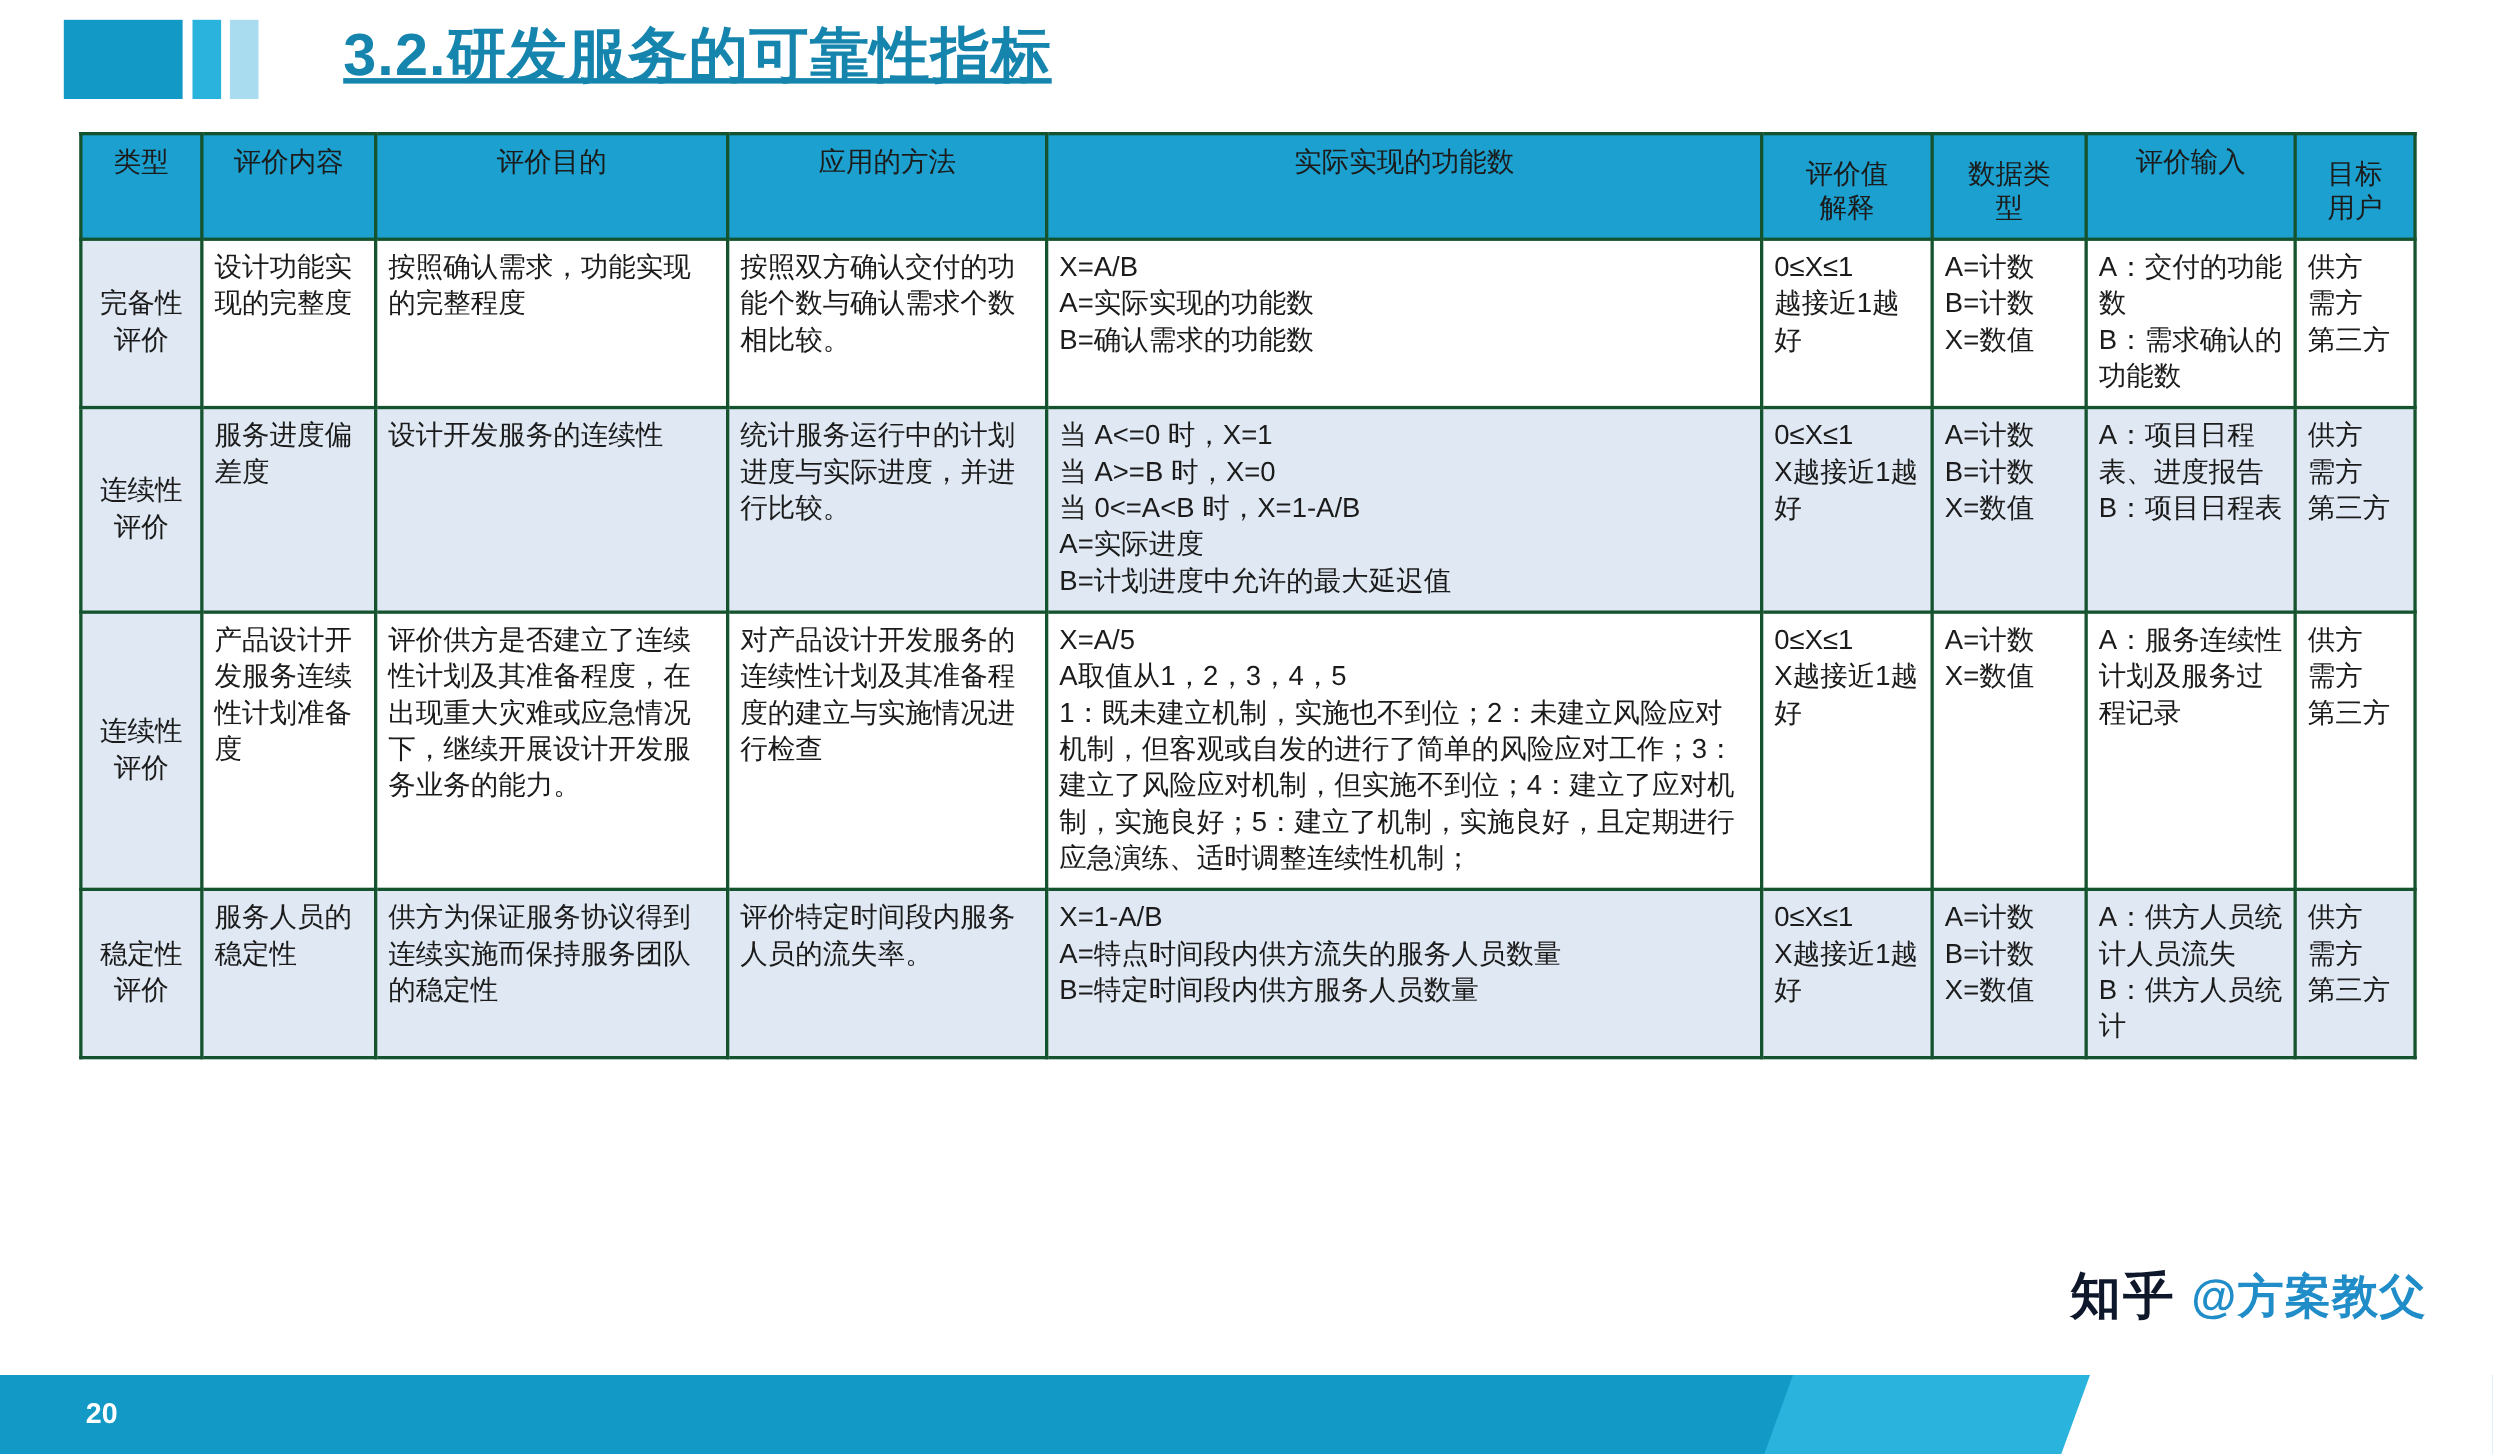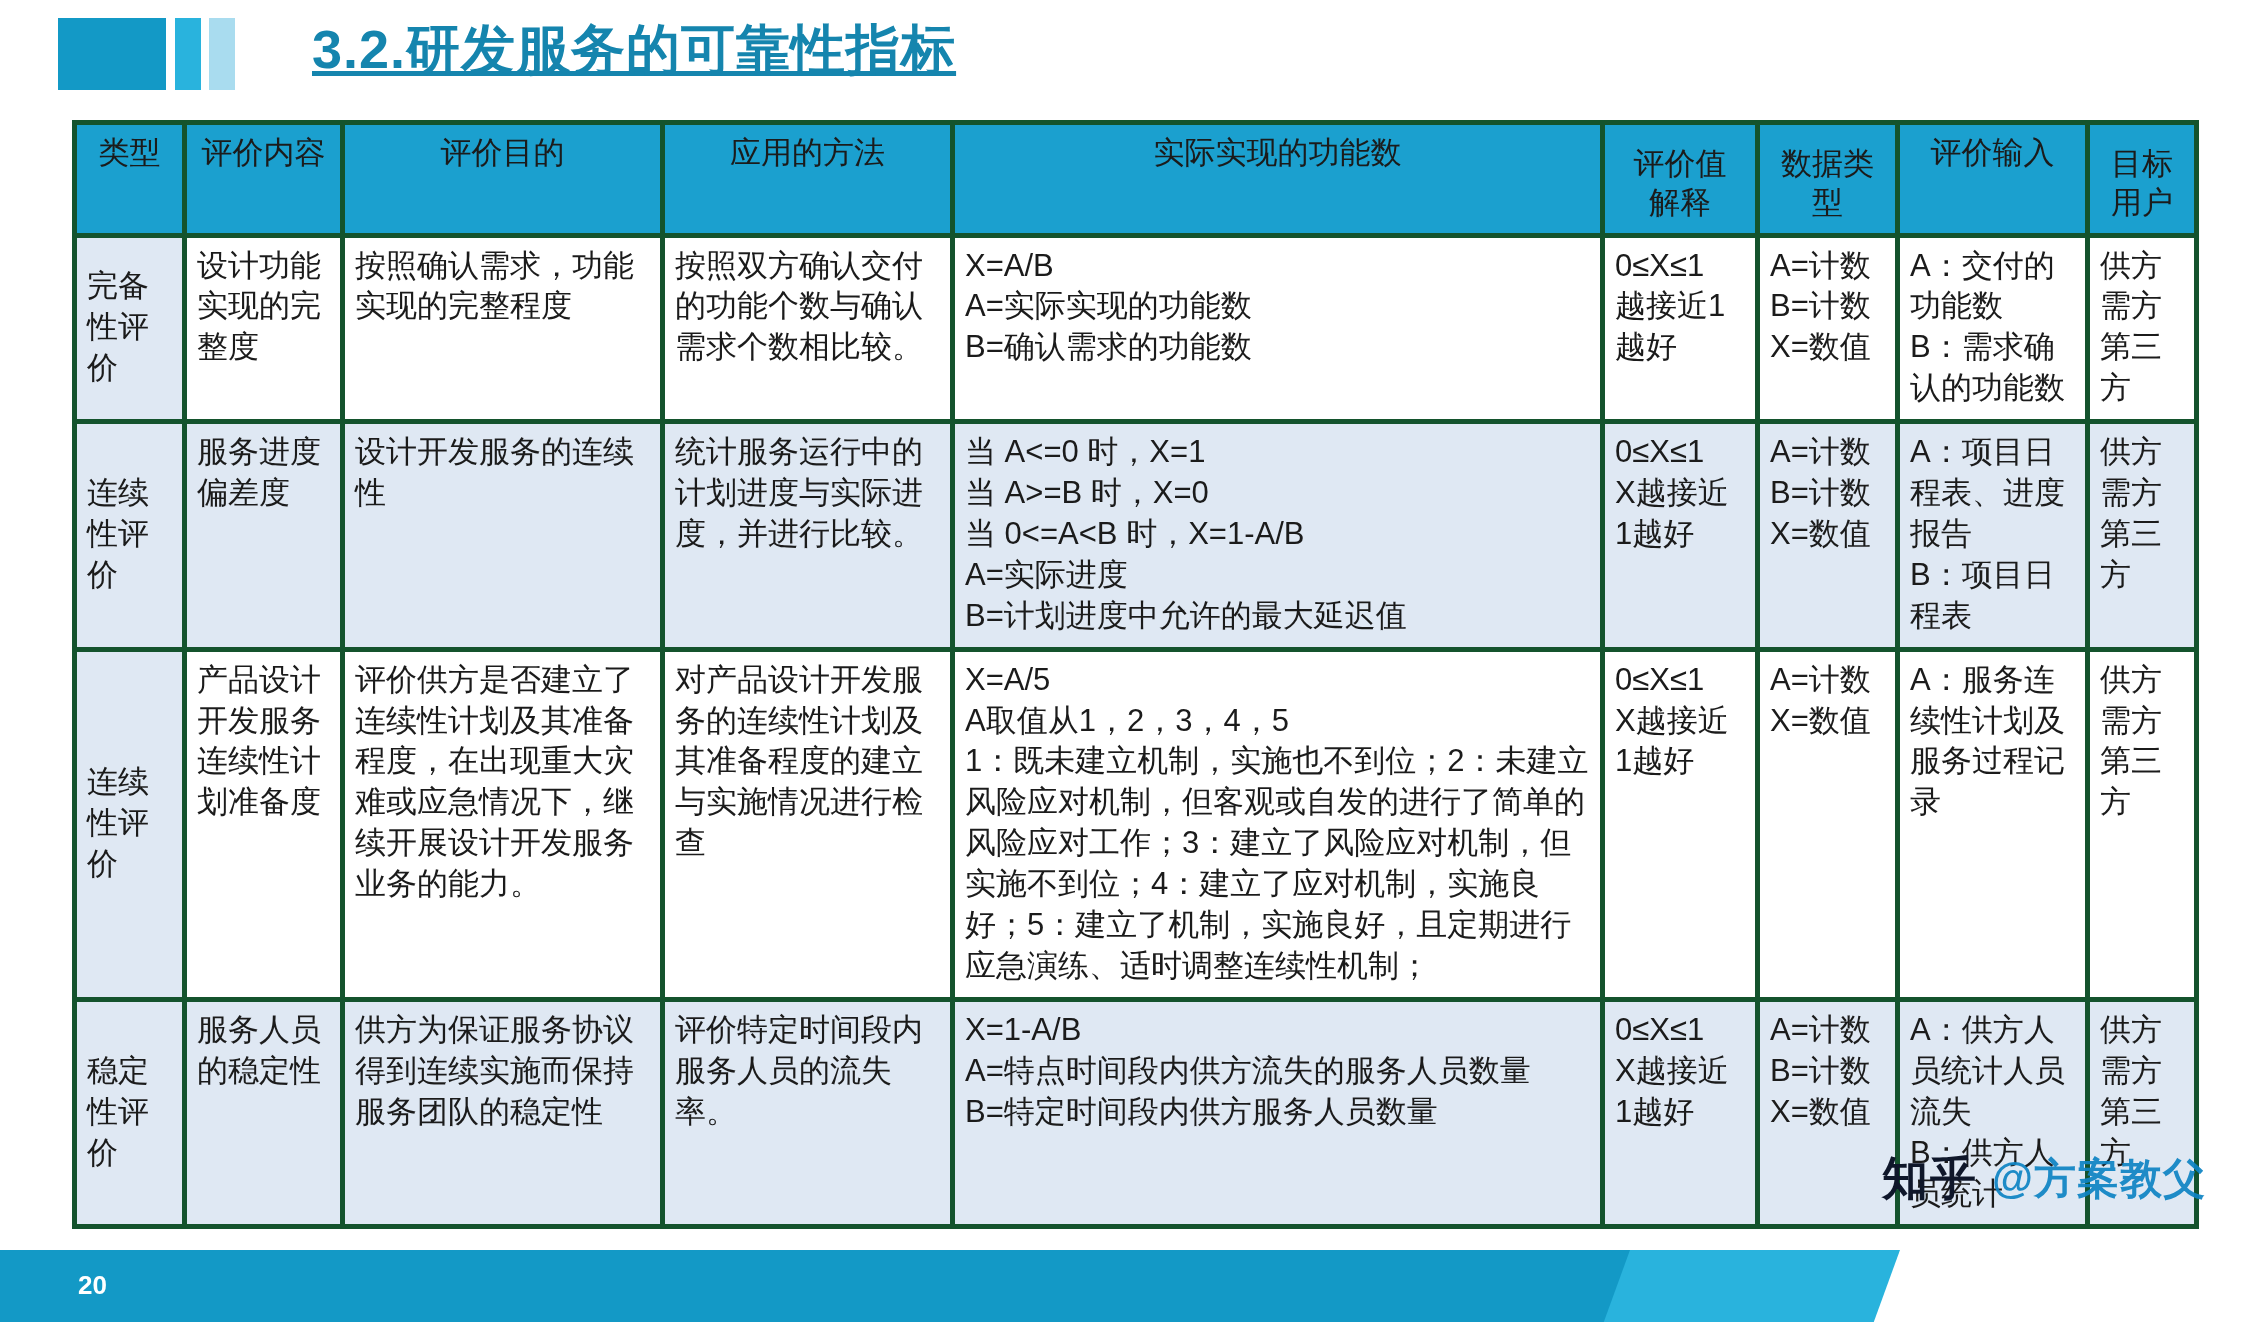"类型" table.grid th, table.grid td { border: 5px solid #14532d -> 3px solid #14532d; font-size: 31px -> 25px }
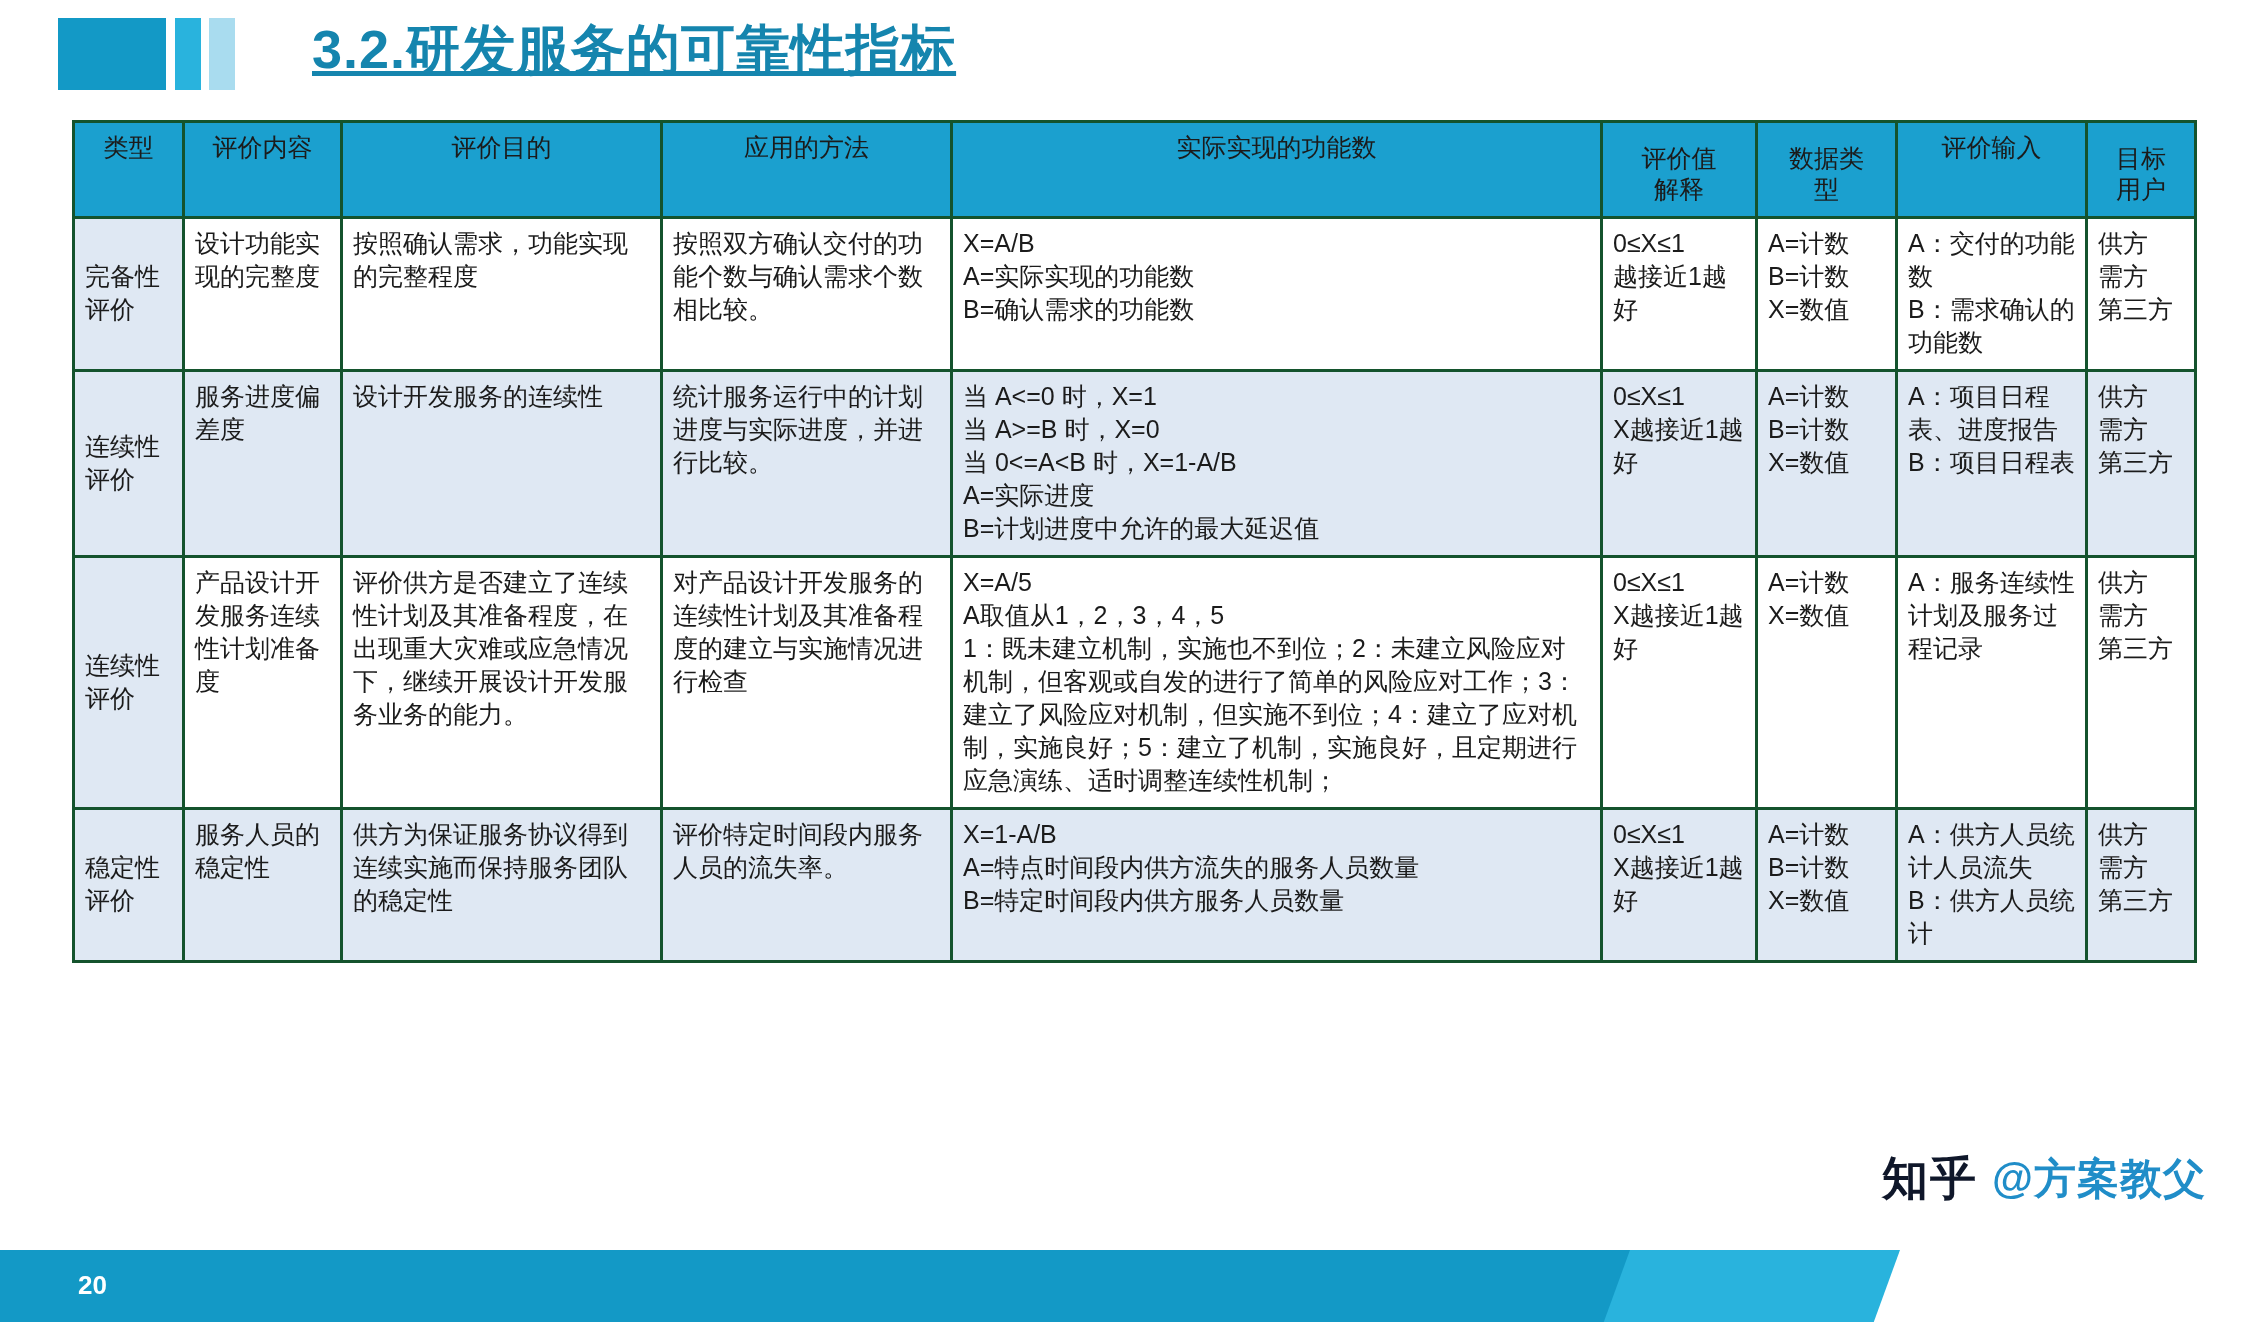"完备性评价" tbody td.first-col { text-align: left -> center }
